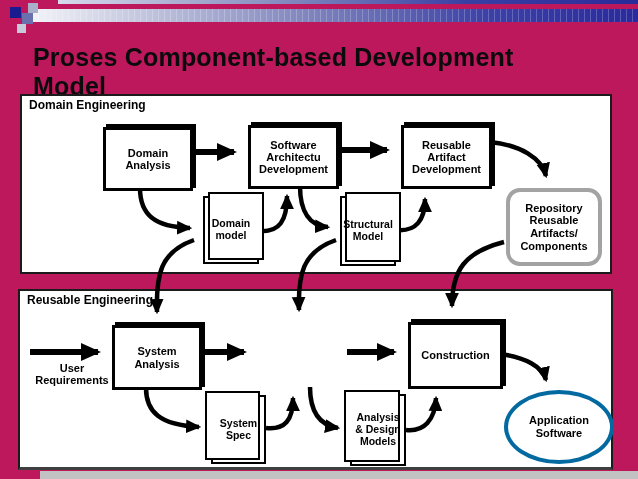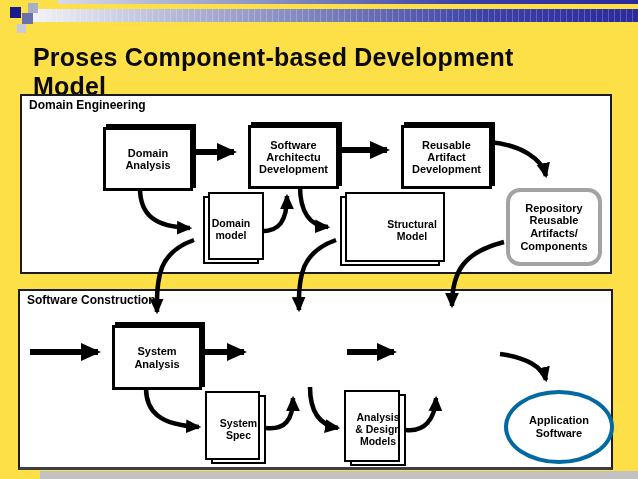"Proses Component-based Development" .slide { background: #fde047 -> #be185d }
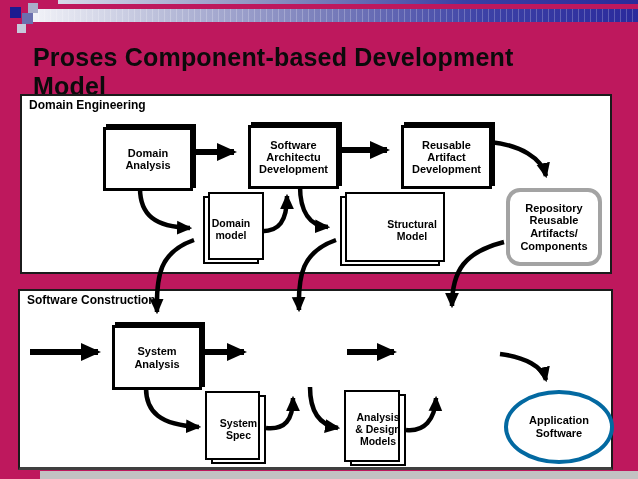"Structural" div.node { padding-left: 44px -> none }
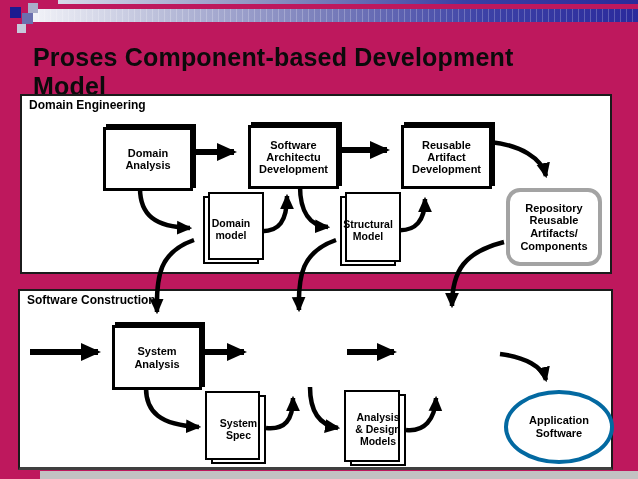"Software Construction" span.outer-label { text: Software Construction -> Reusable Engineering }
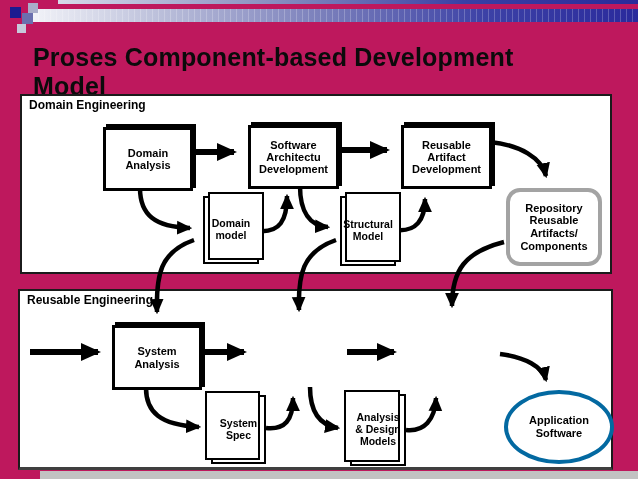"Construction" div.node { html: none -> <div> <span>Construction</span> </div> }
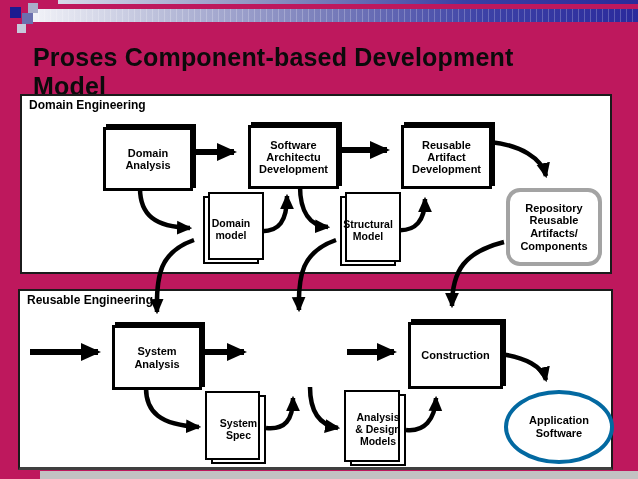"User" div.freelabel { html: none -> <div>User Requirements</div> }
